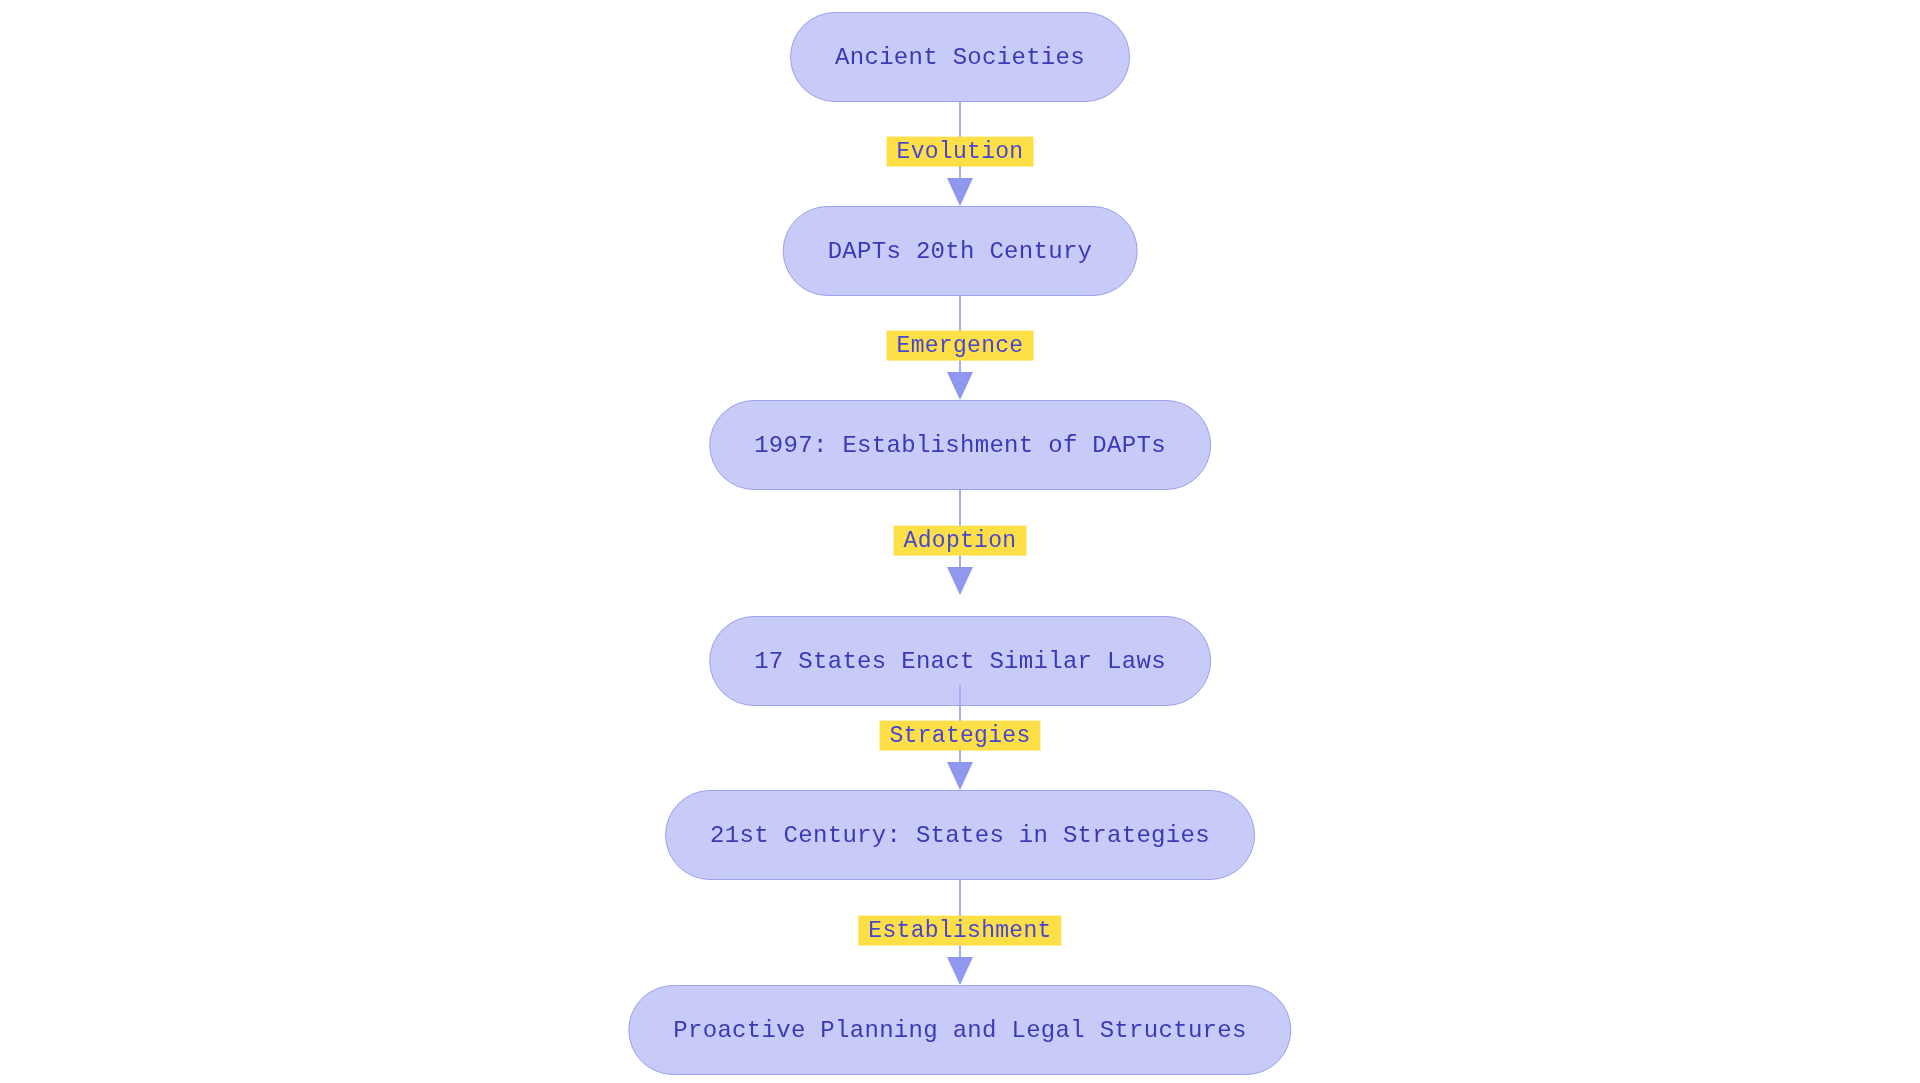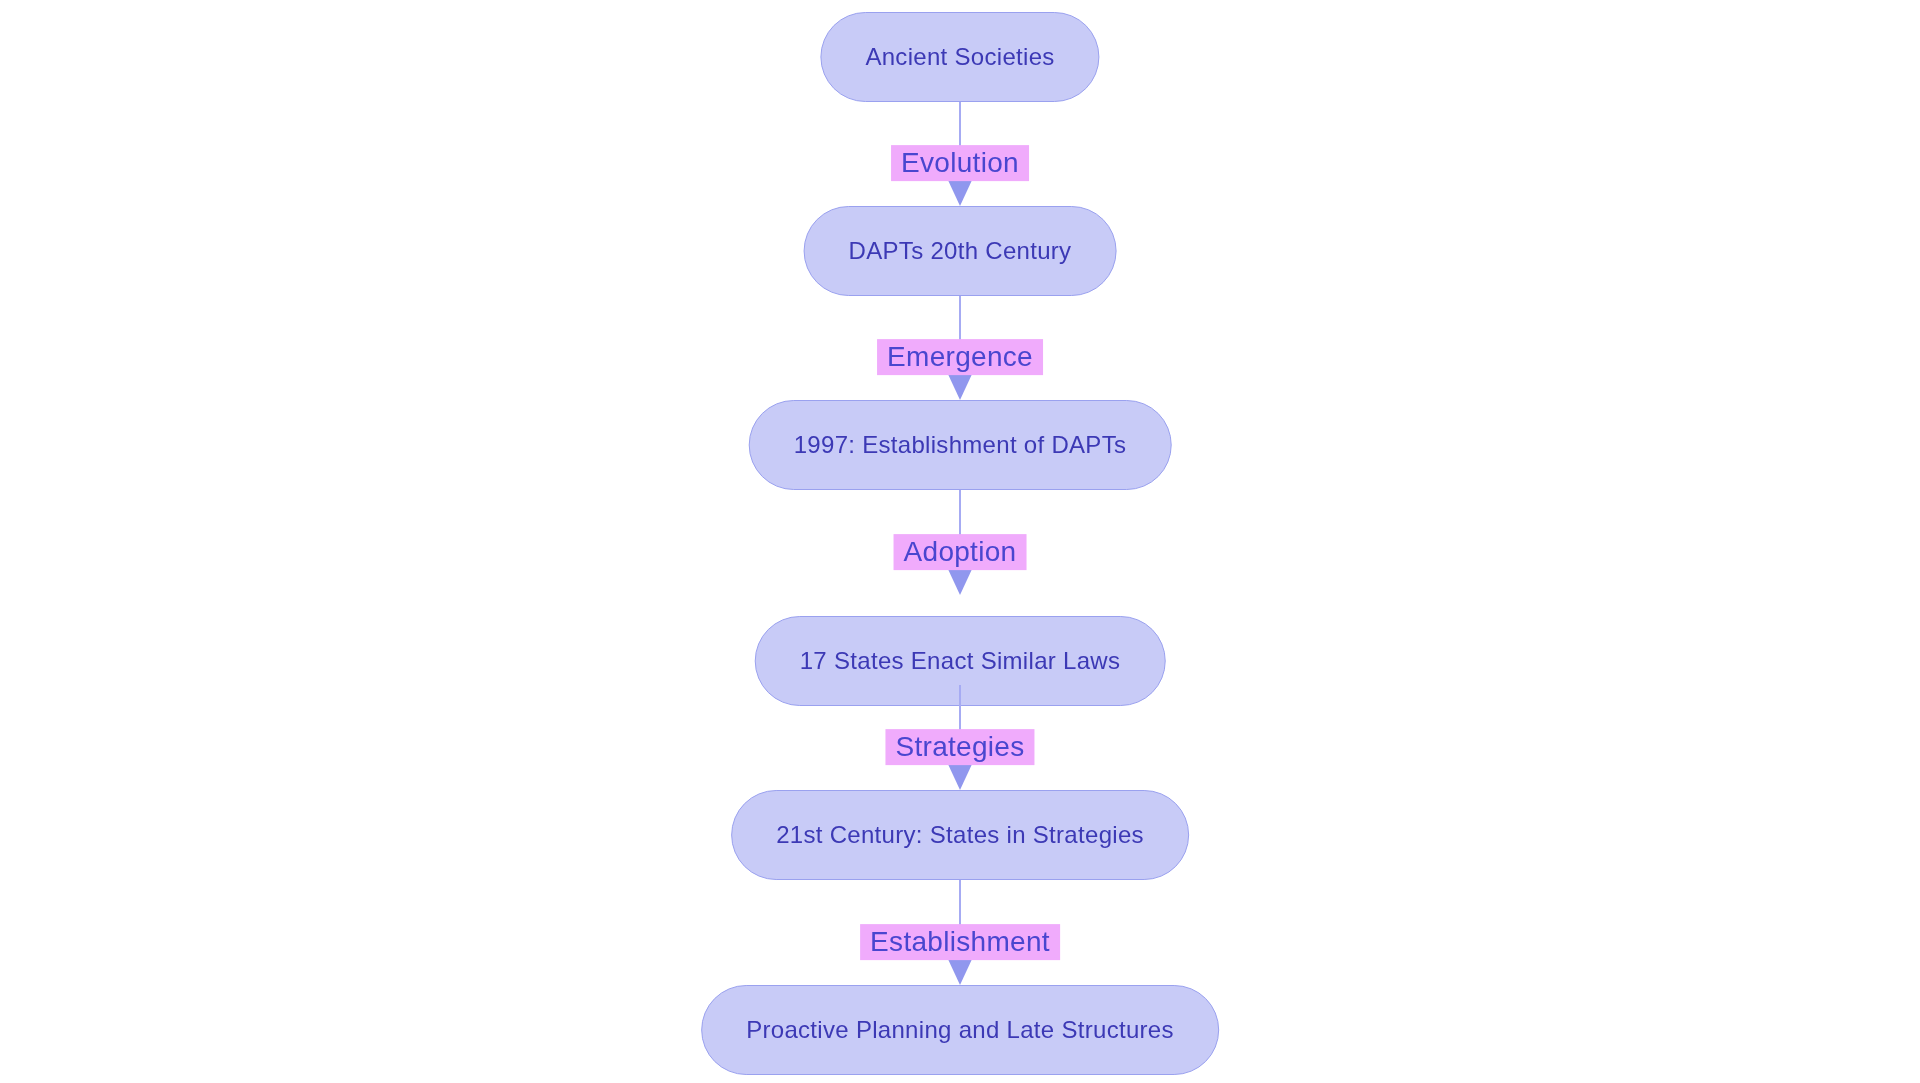"Ancient Societies" .canvas { font-family: none -> Liberation Mono, monospace }
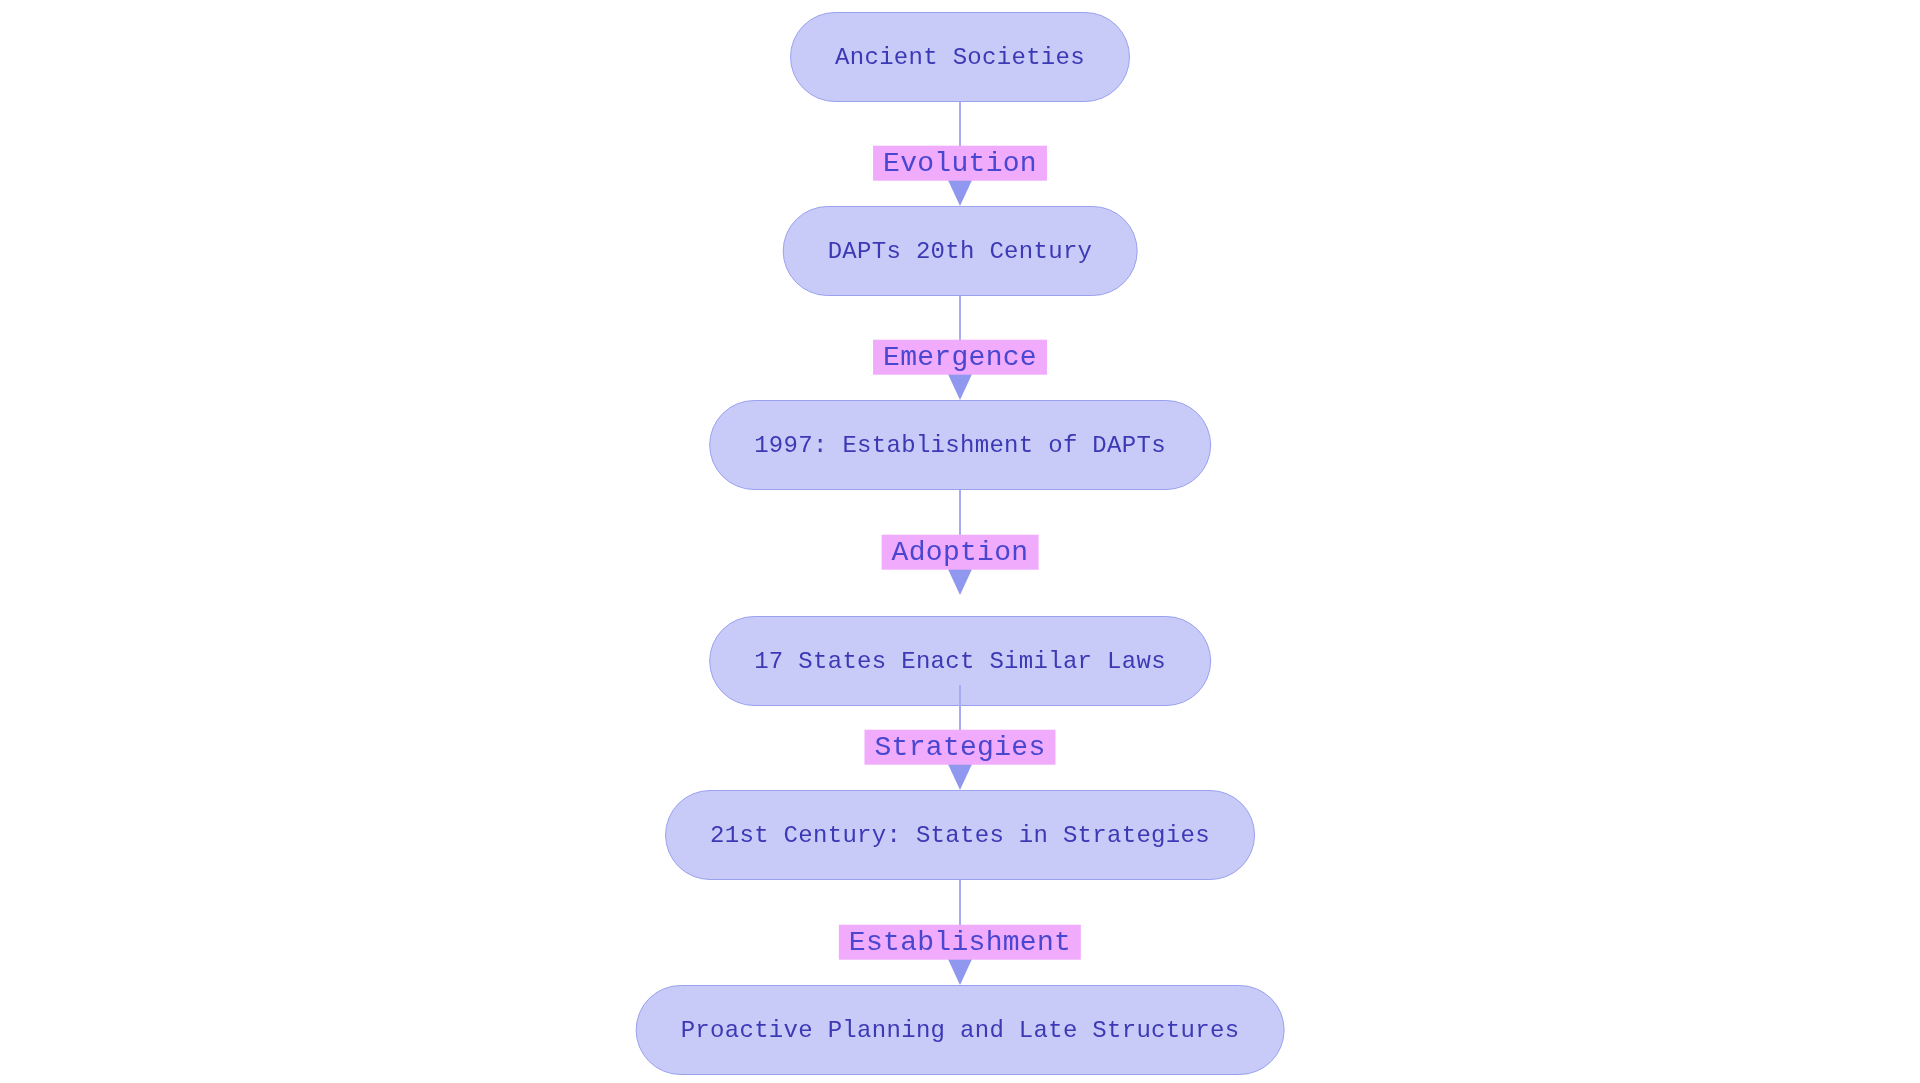"Evolution" .edge-label { background: #f0abfc -> #fde047; font-size: 28px -> 23px; margin-top: 12px -> none }
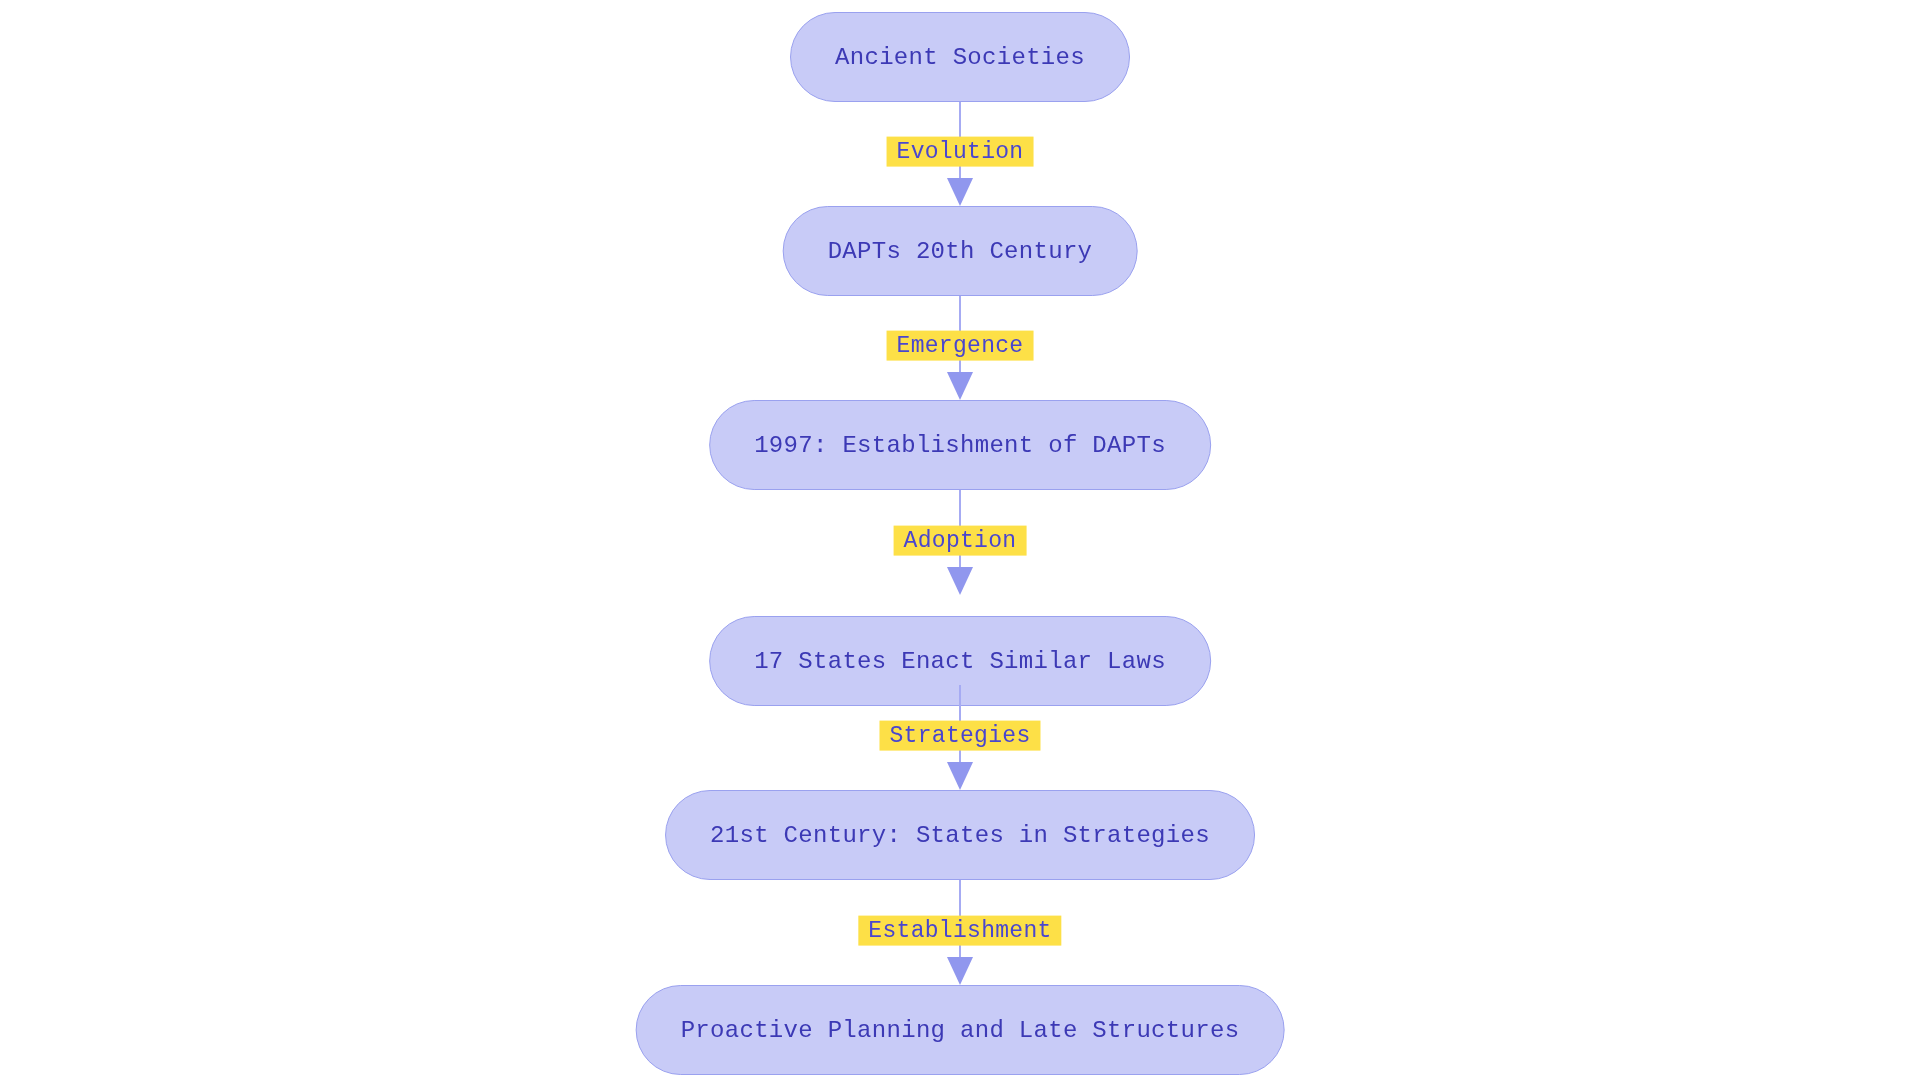"Proactive Planning and Late Structures" span.node-label { text: Late -> Legal }
